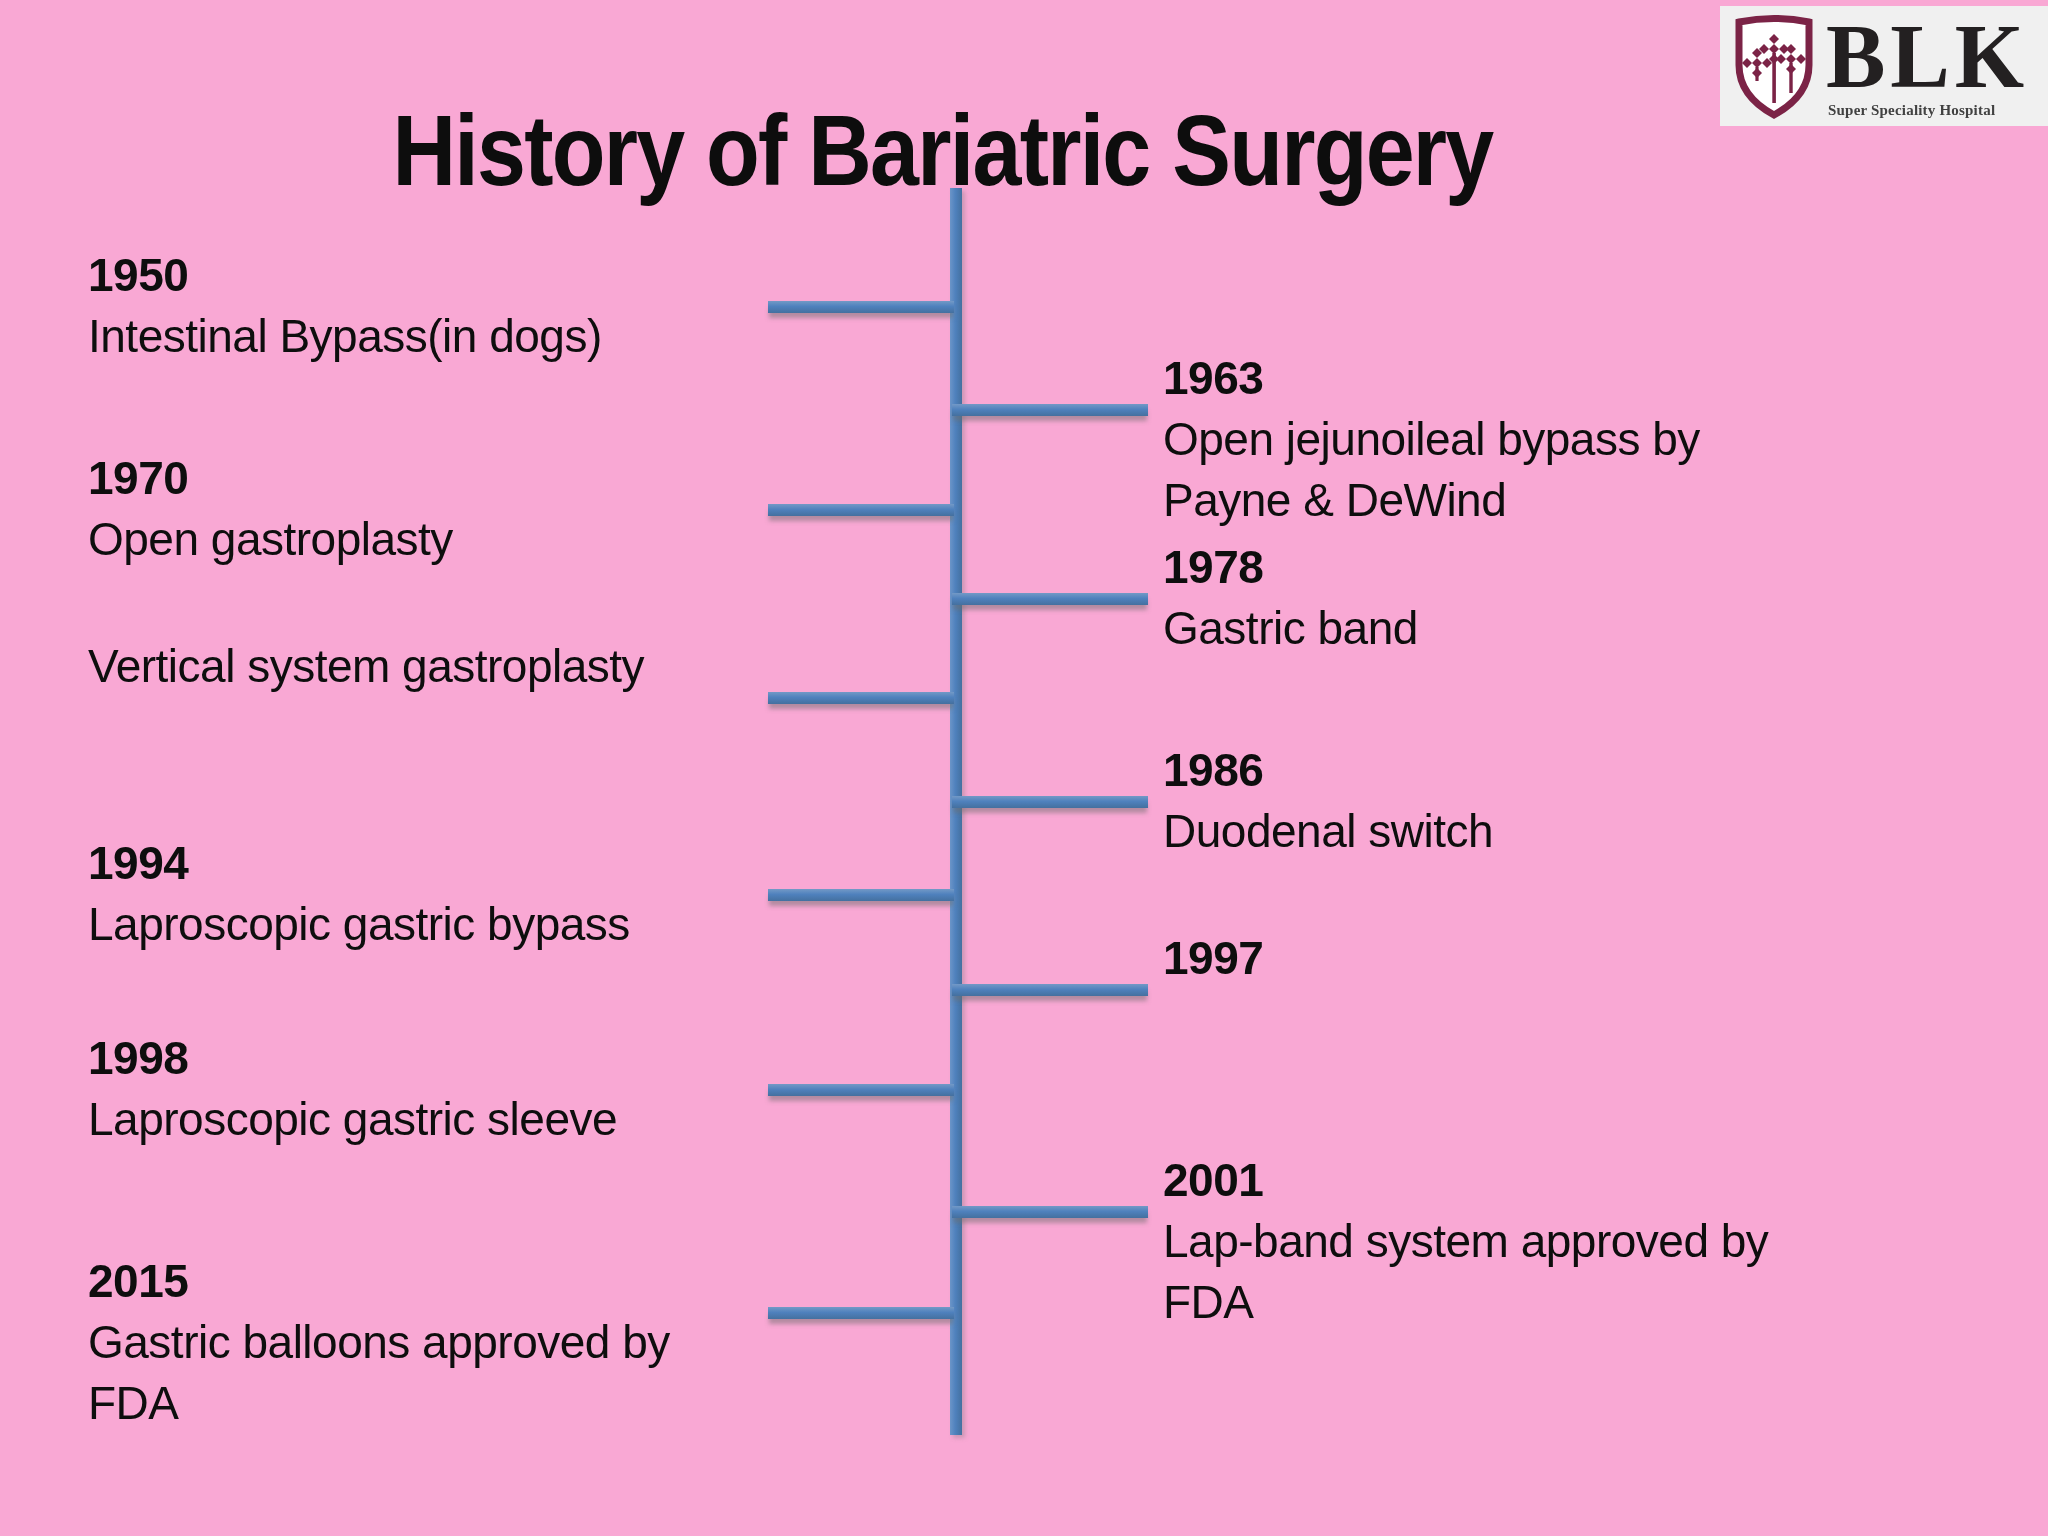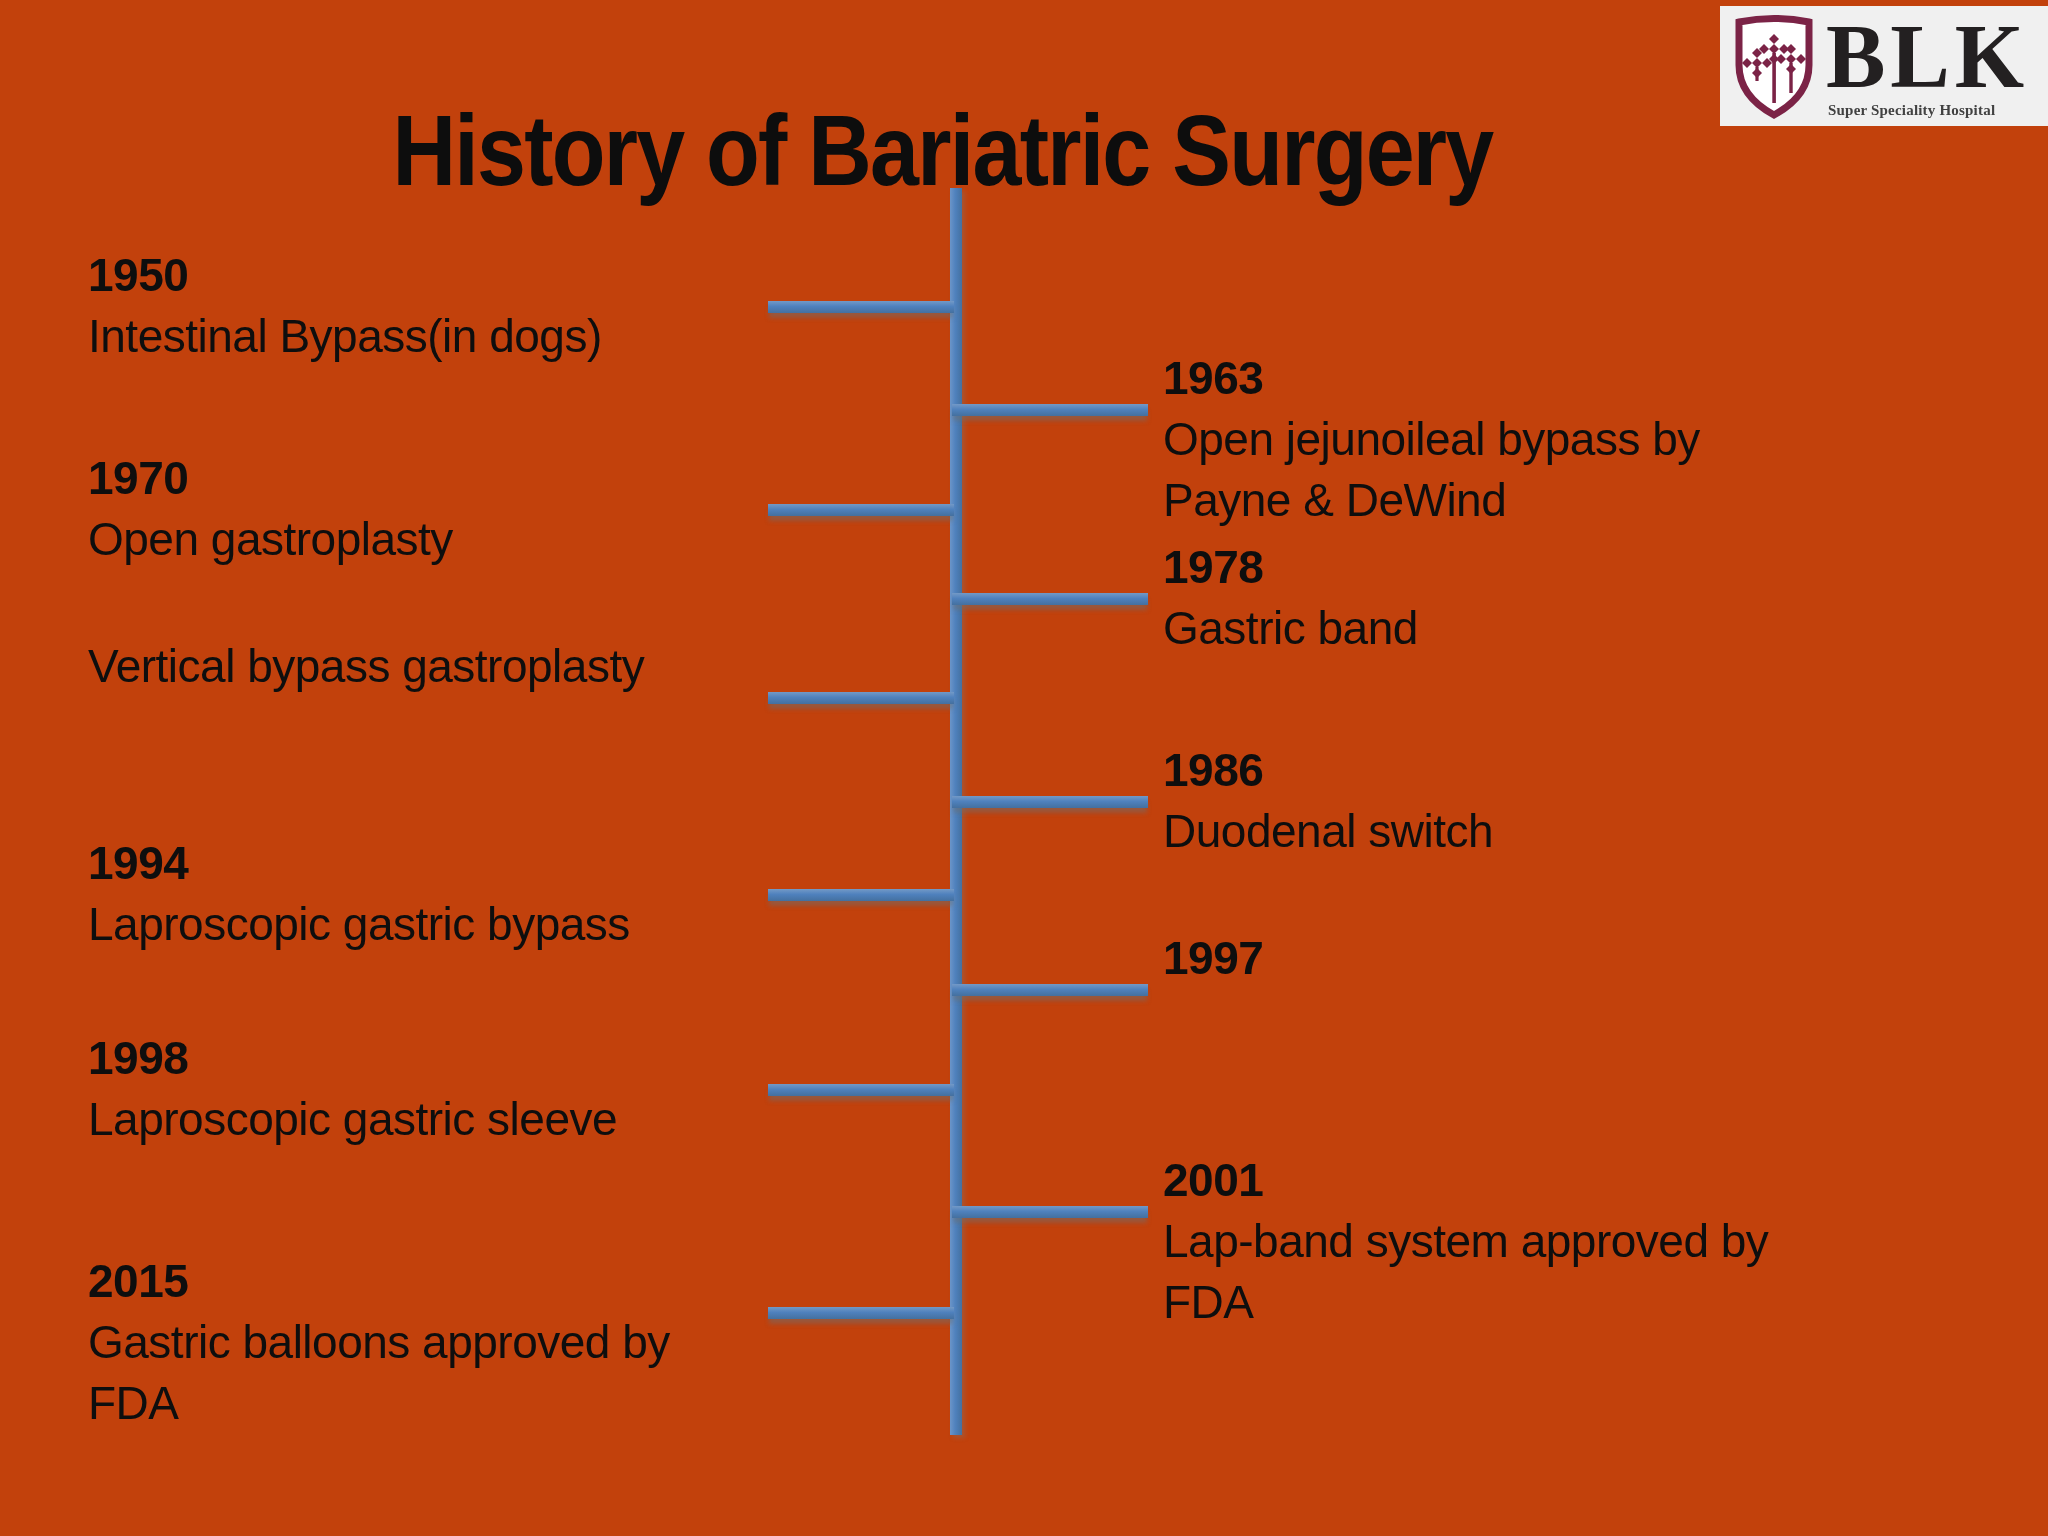"History of Bariatric Surgery" .slide { background: #c2410c -> #f9a8d4 }
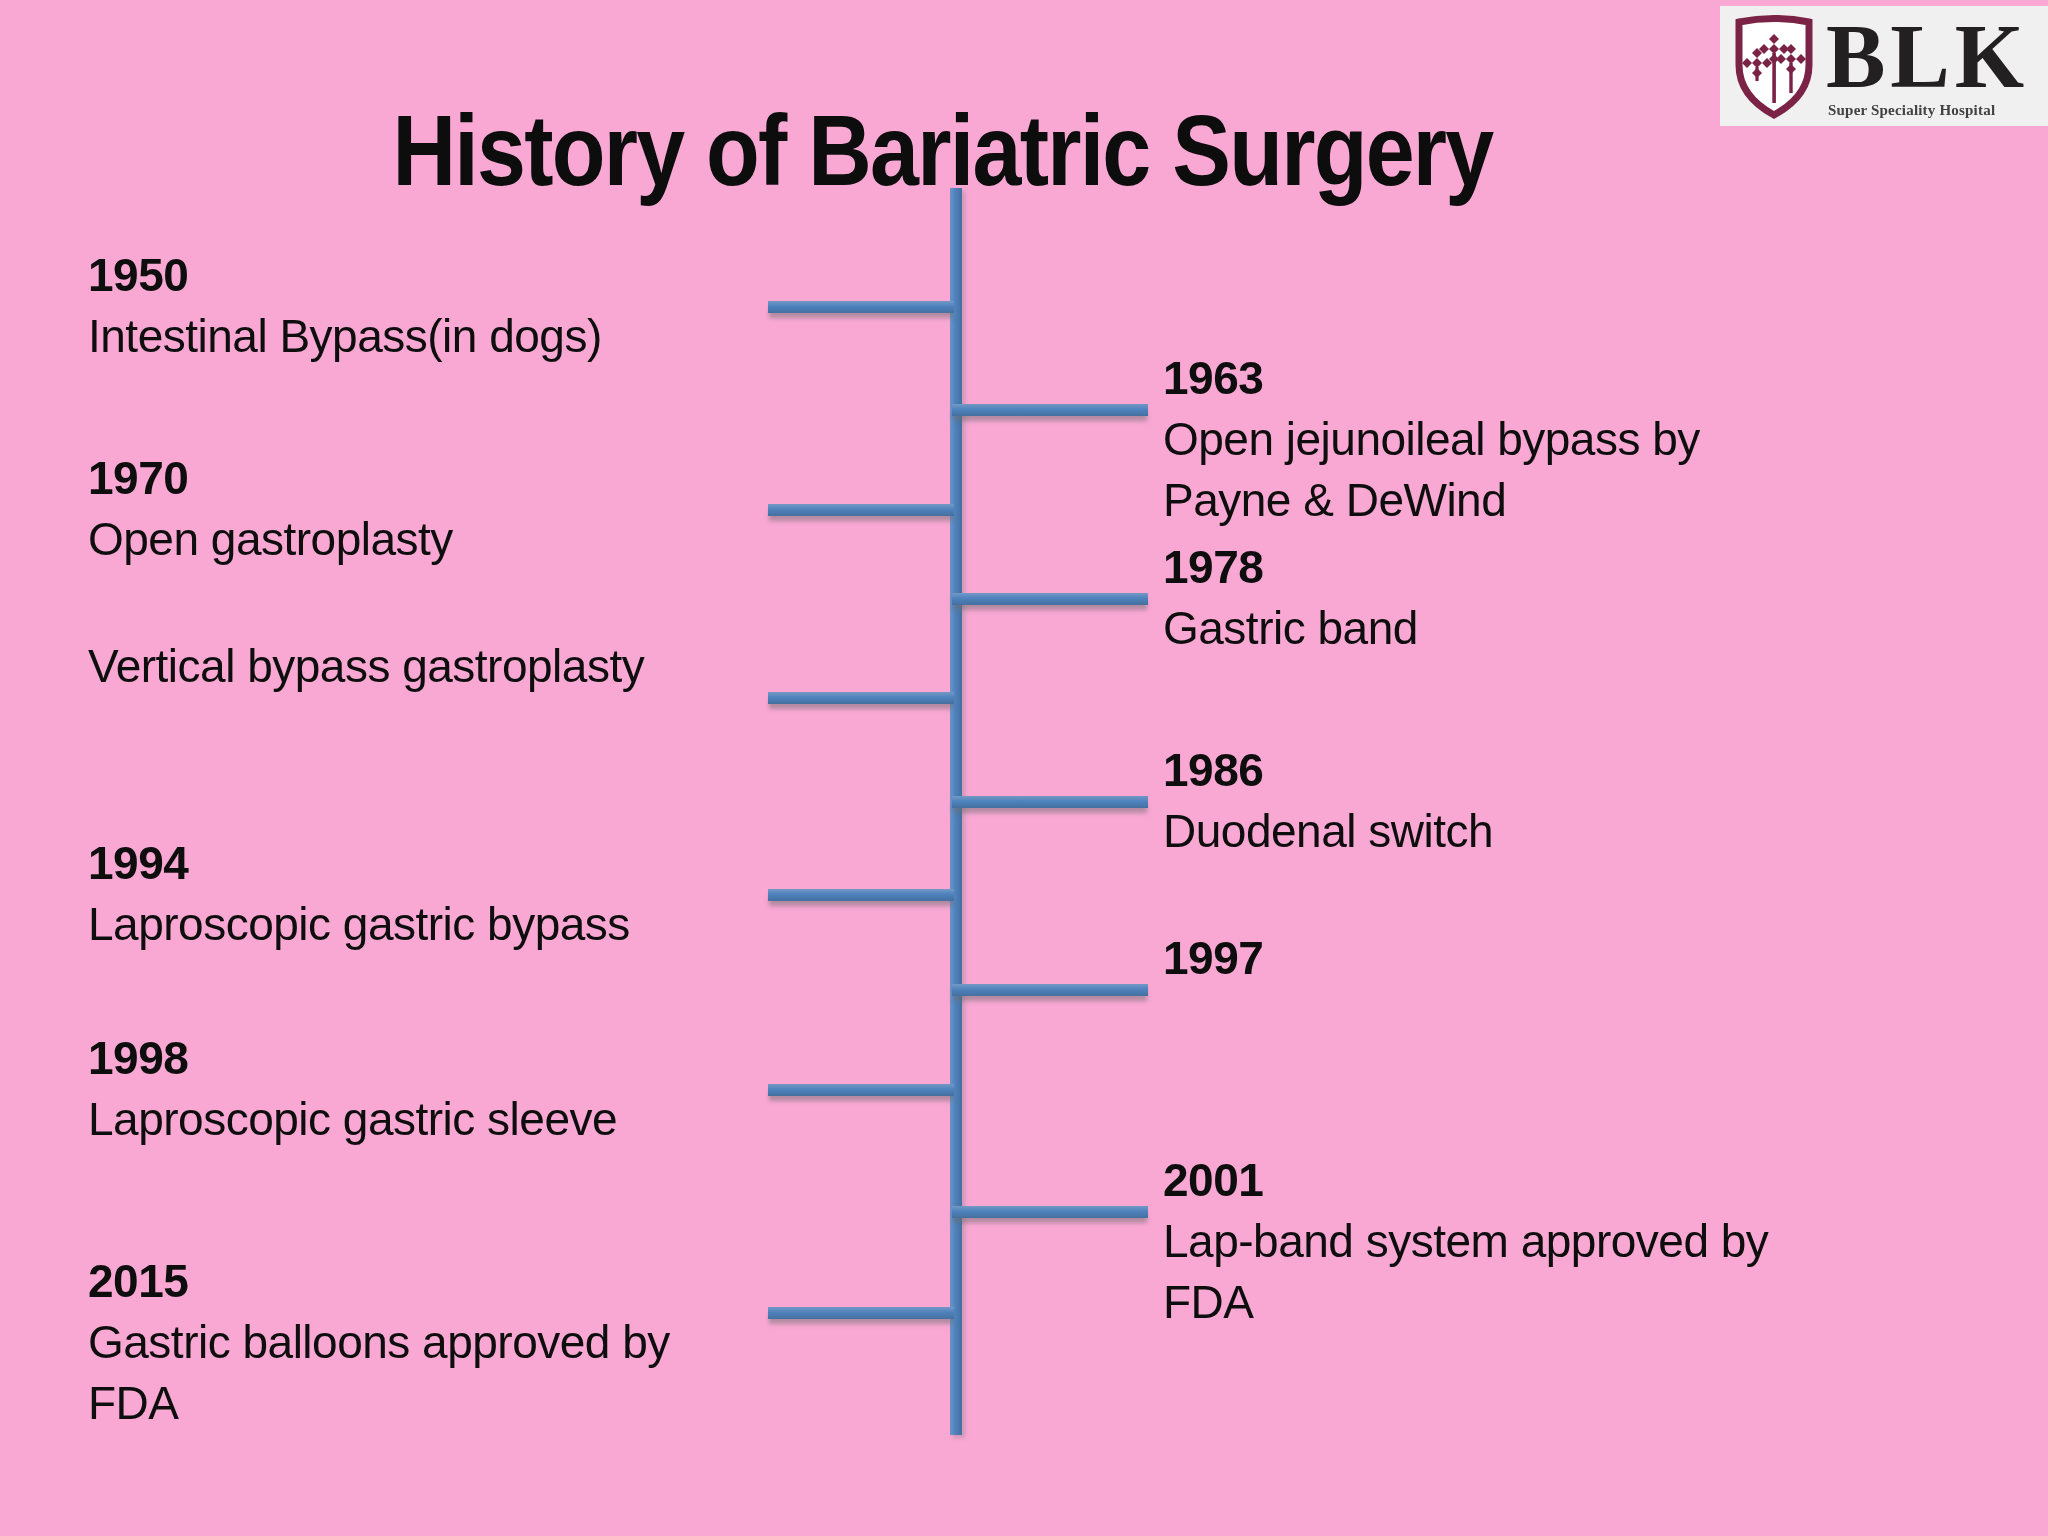"Vertical bypass gastroplasty" div.desc { text: bypass -> system }
